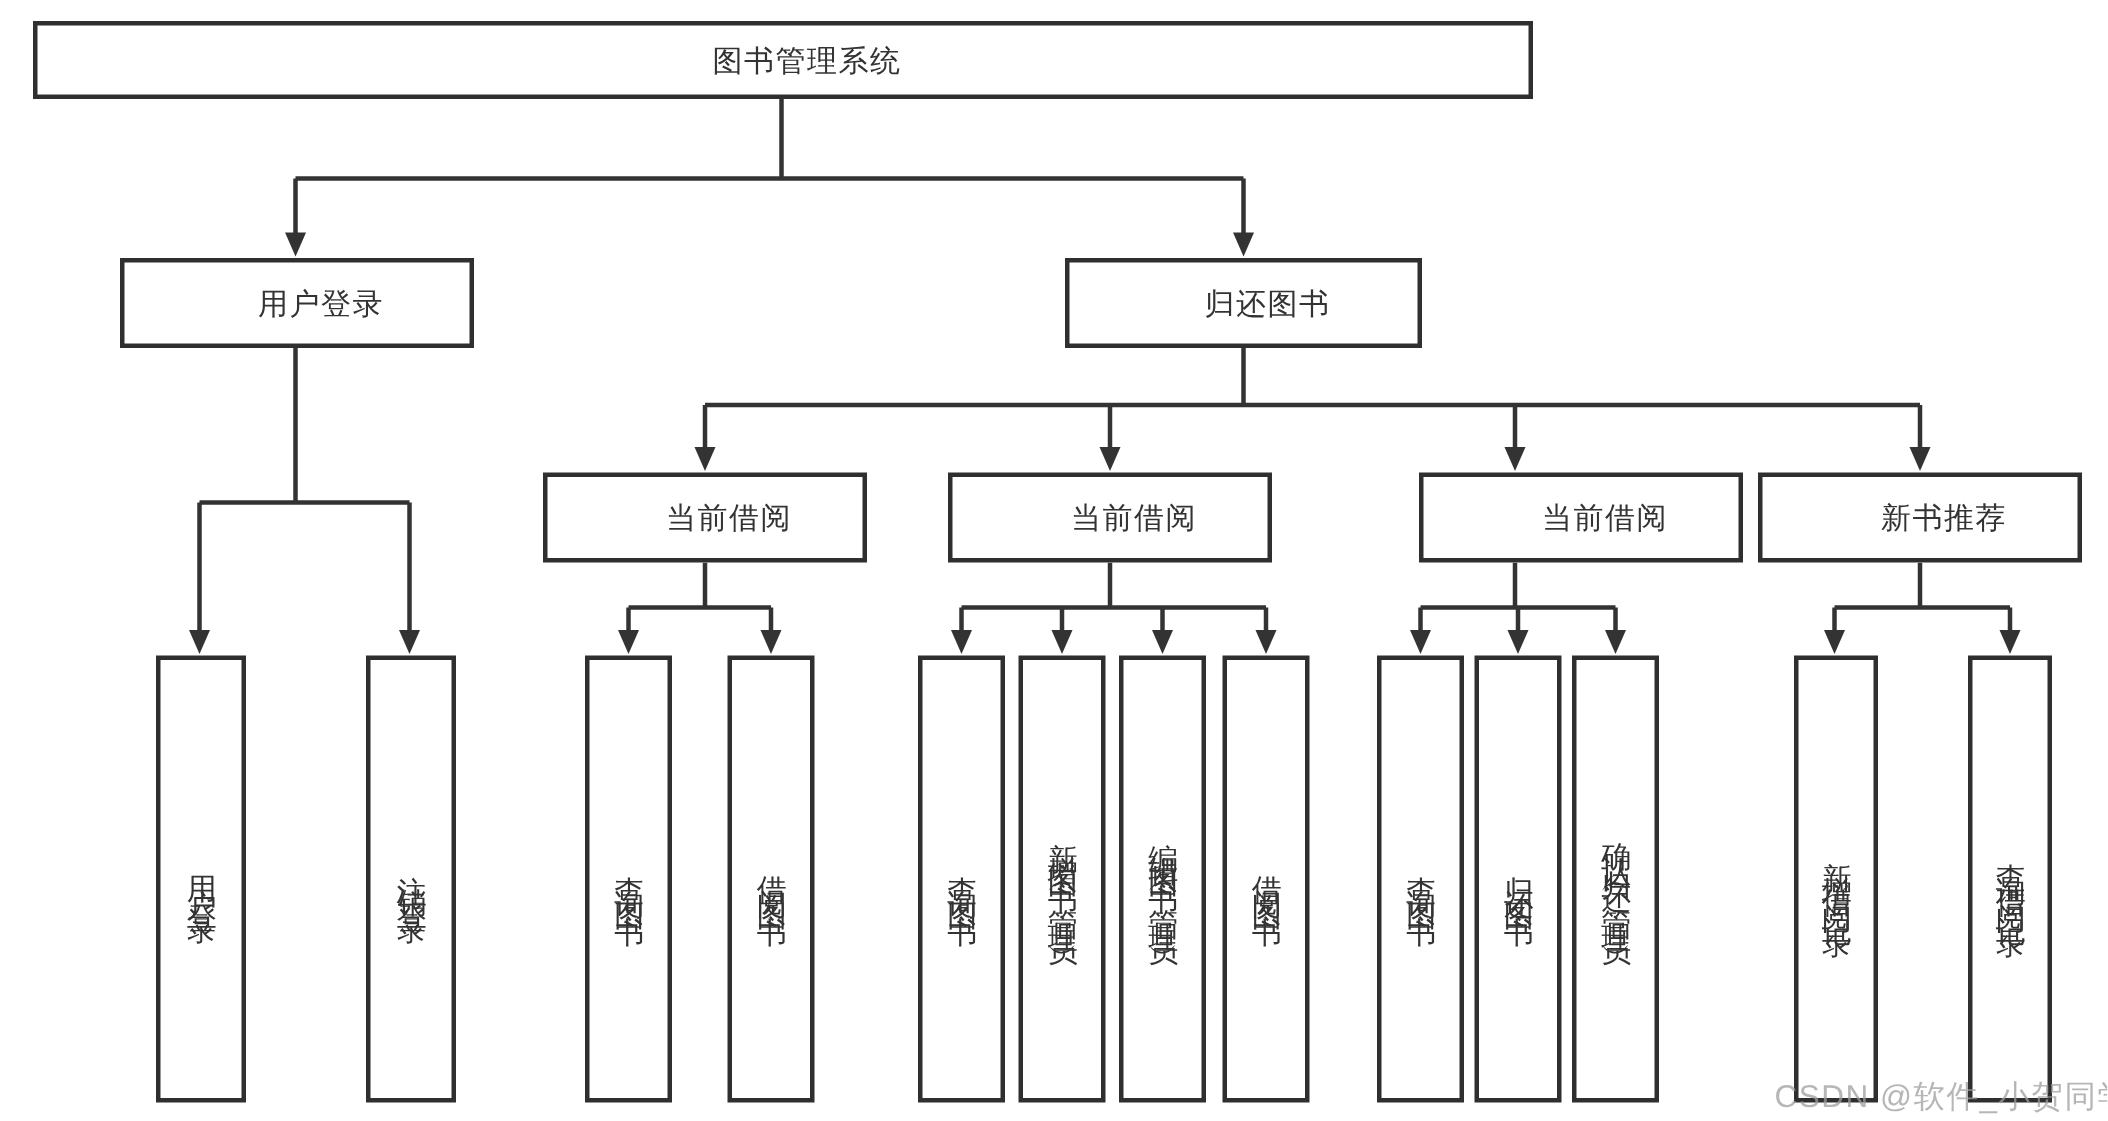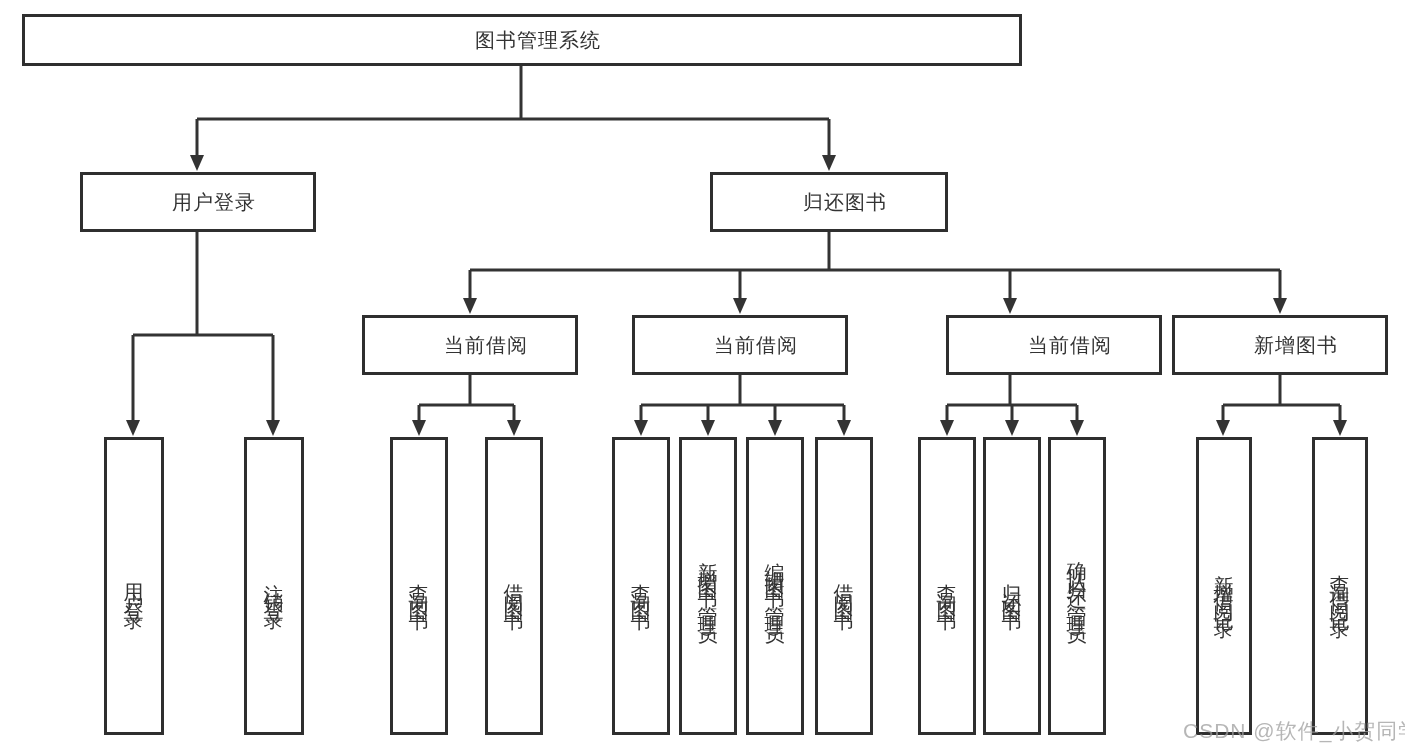"新增图书" span { text: 增图书 -> 书推荐 }
